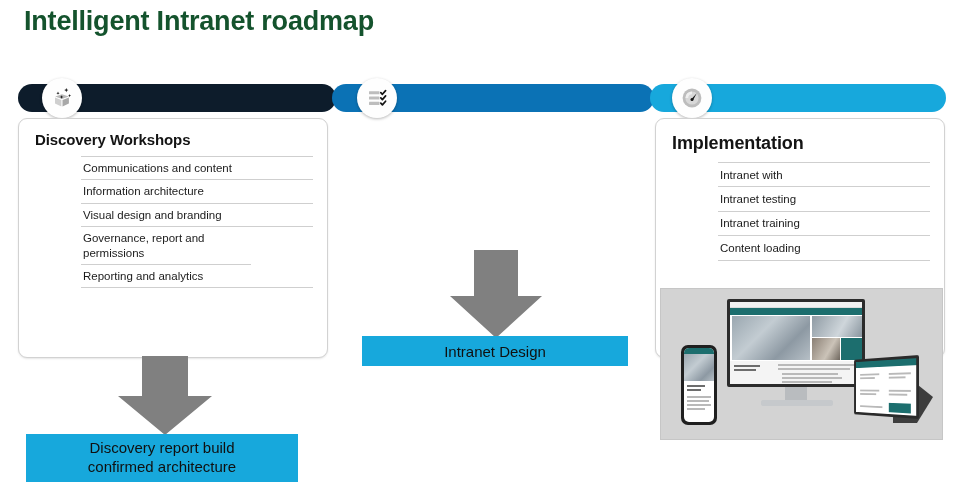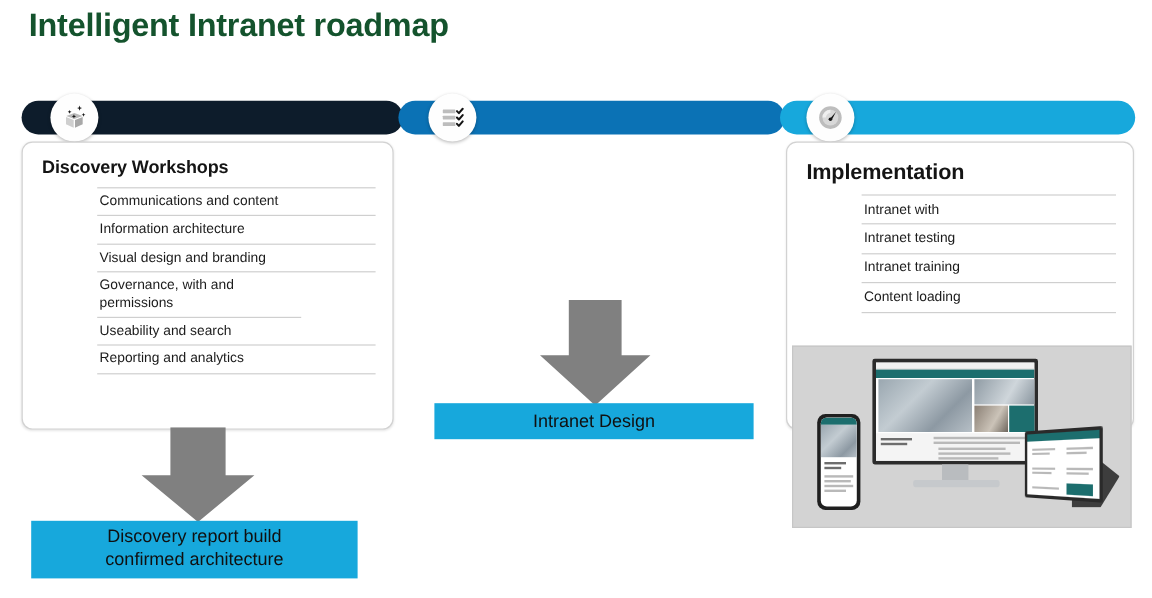"Governance, with and permissions" div.row { text: with -> report }
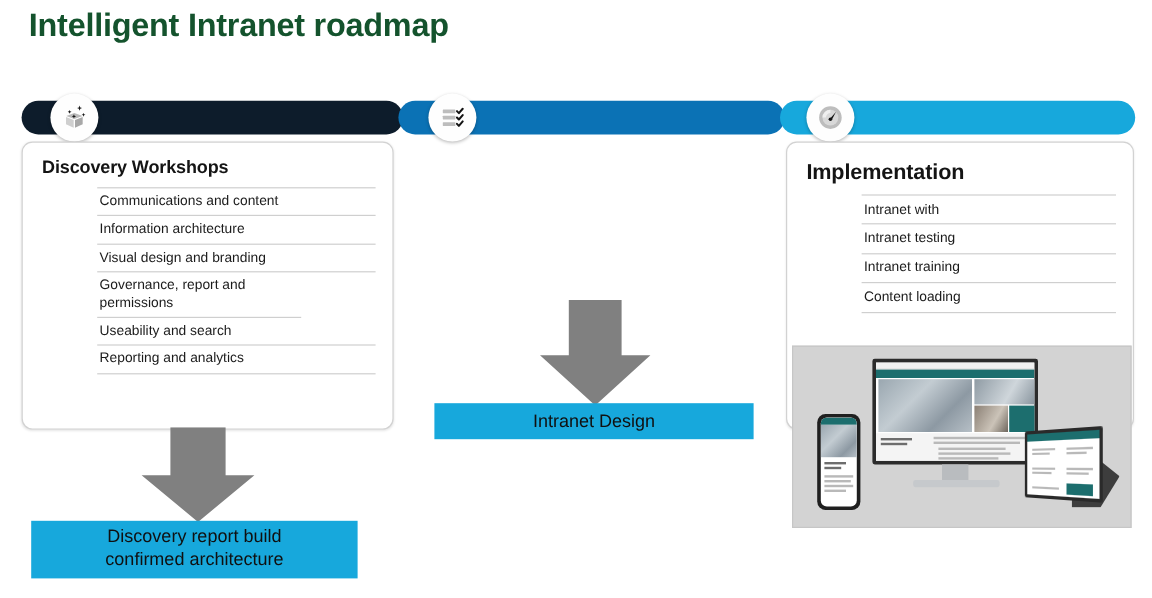"Useability and search" div.row { html: <div>Useability and search</div> -> none }
